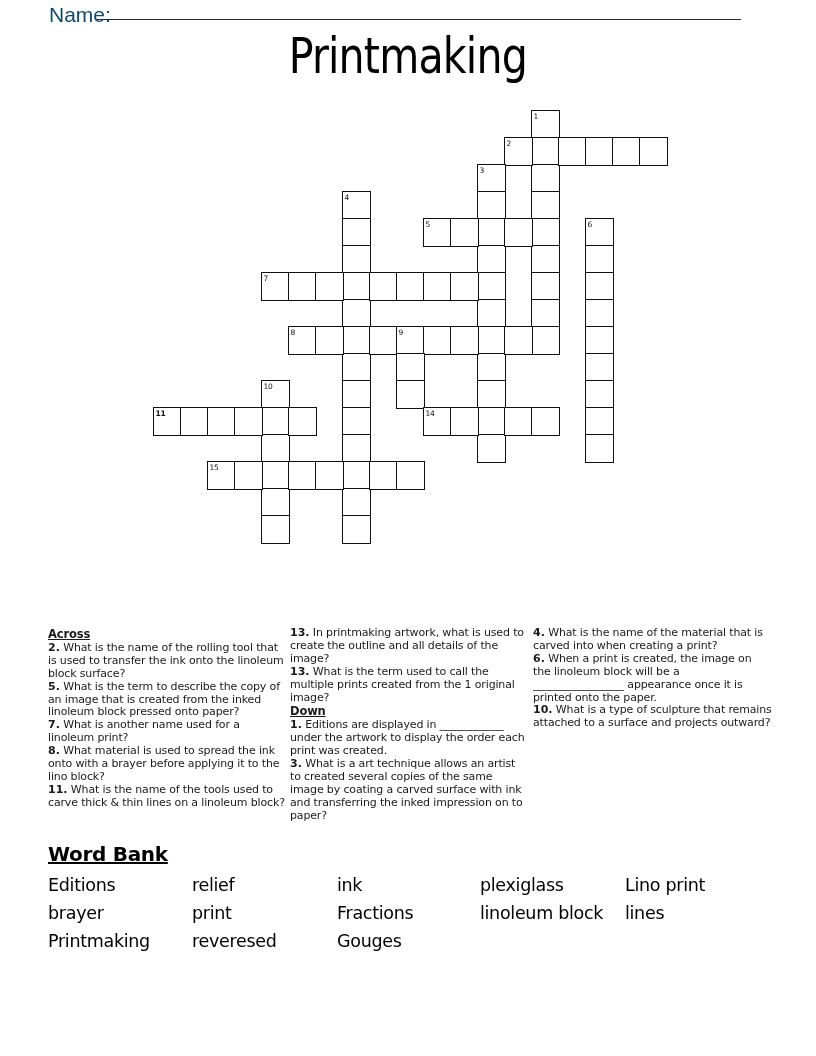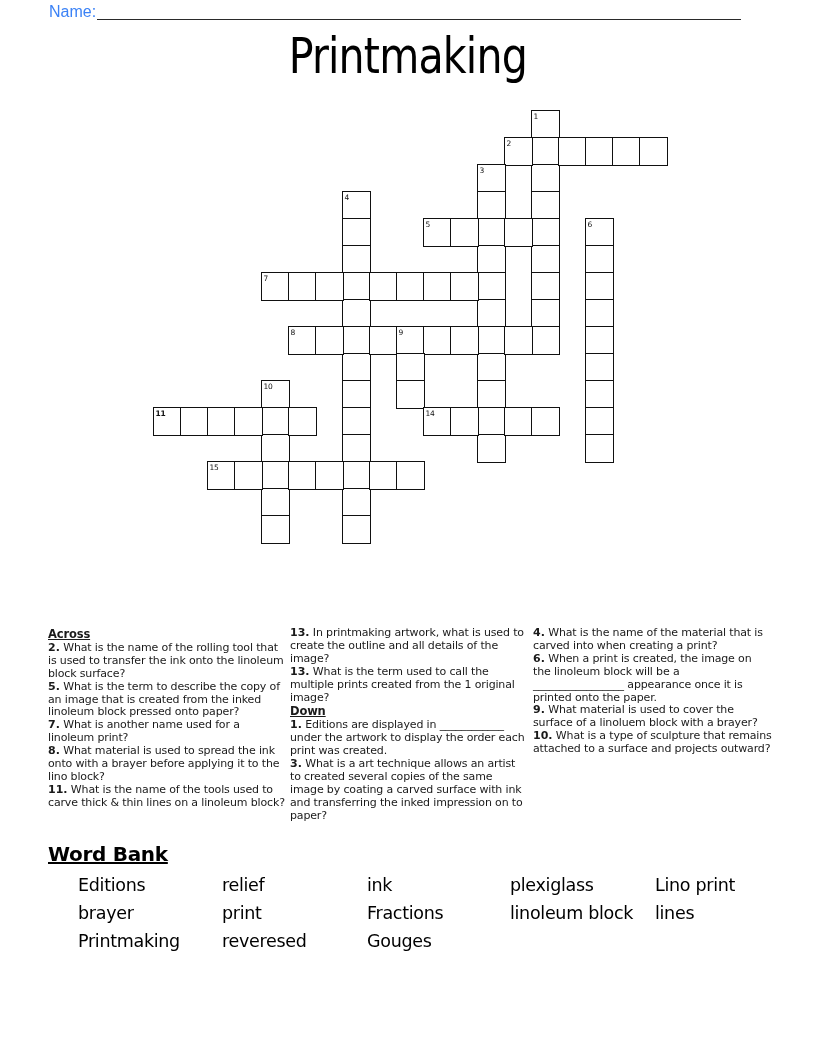"Name:" .name-label { color: #3b82f6 -> #0c4a6e; font-size: 16px -> 21px }
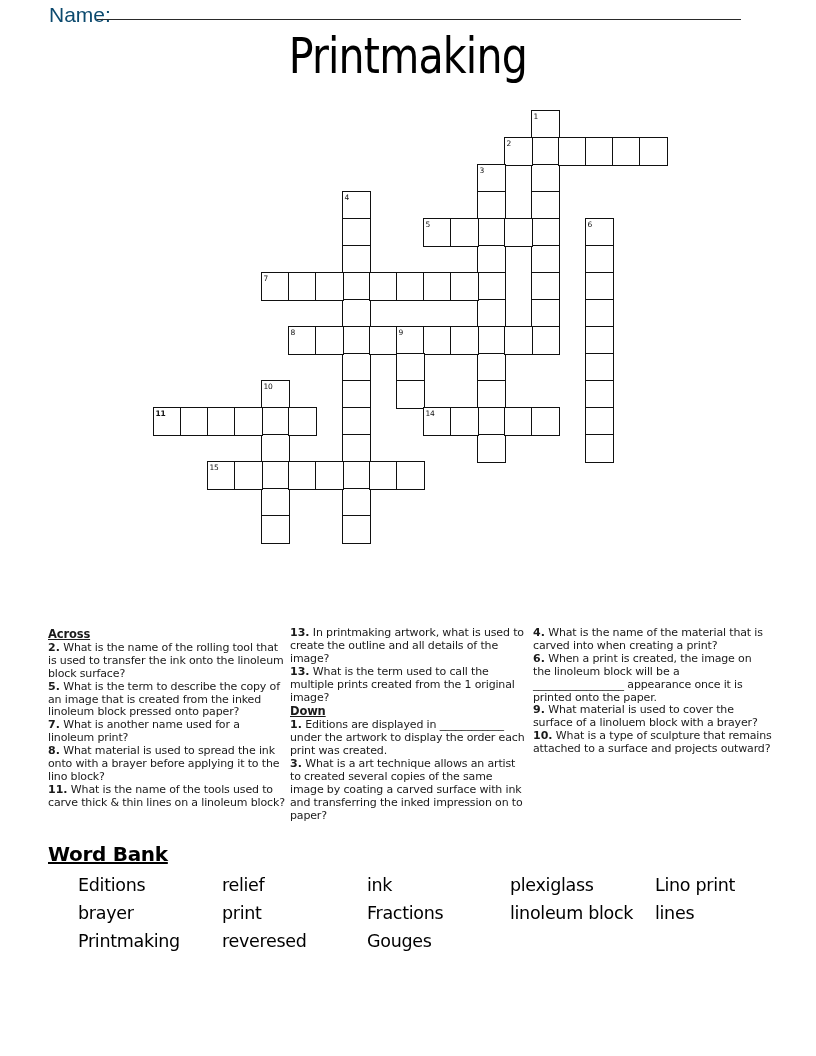"9. What material is used" p.clue { html: <p><b>9.</b> What material is used to cover the surface of a linoluem block with a brayer?</p> -> none }
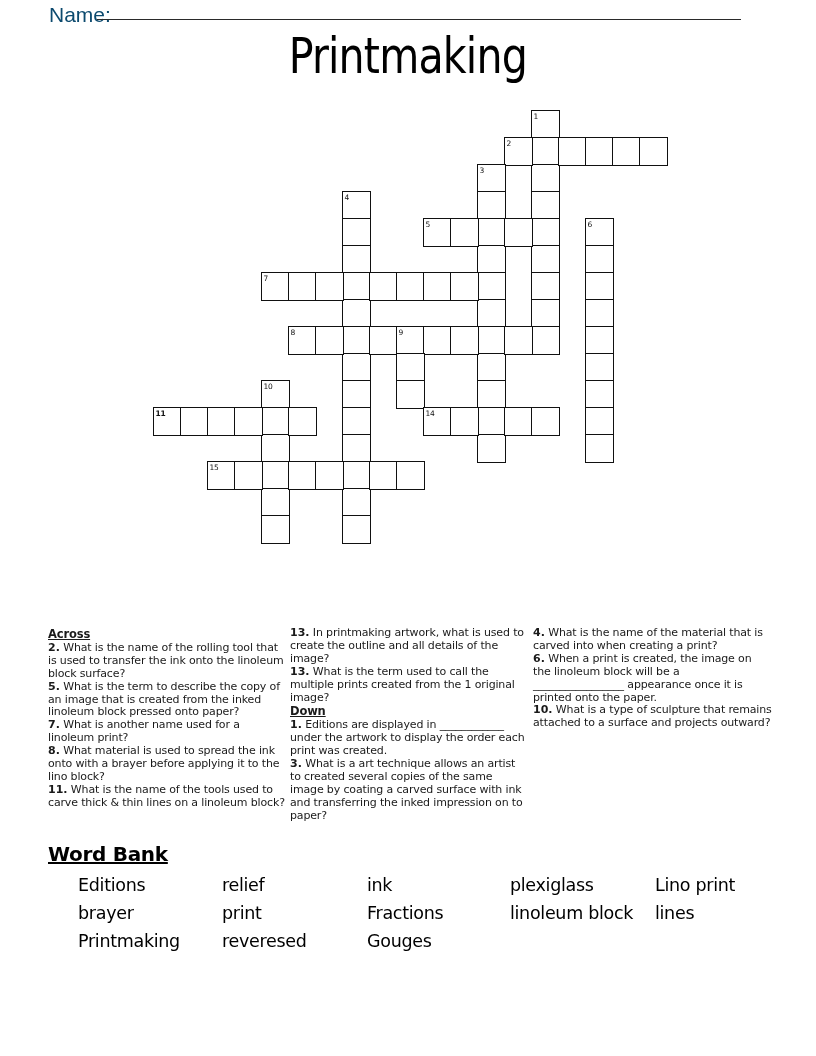"Editions" .wb-row { margin-left: 30px -> none }
